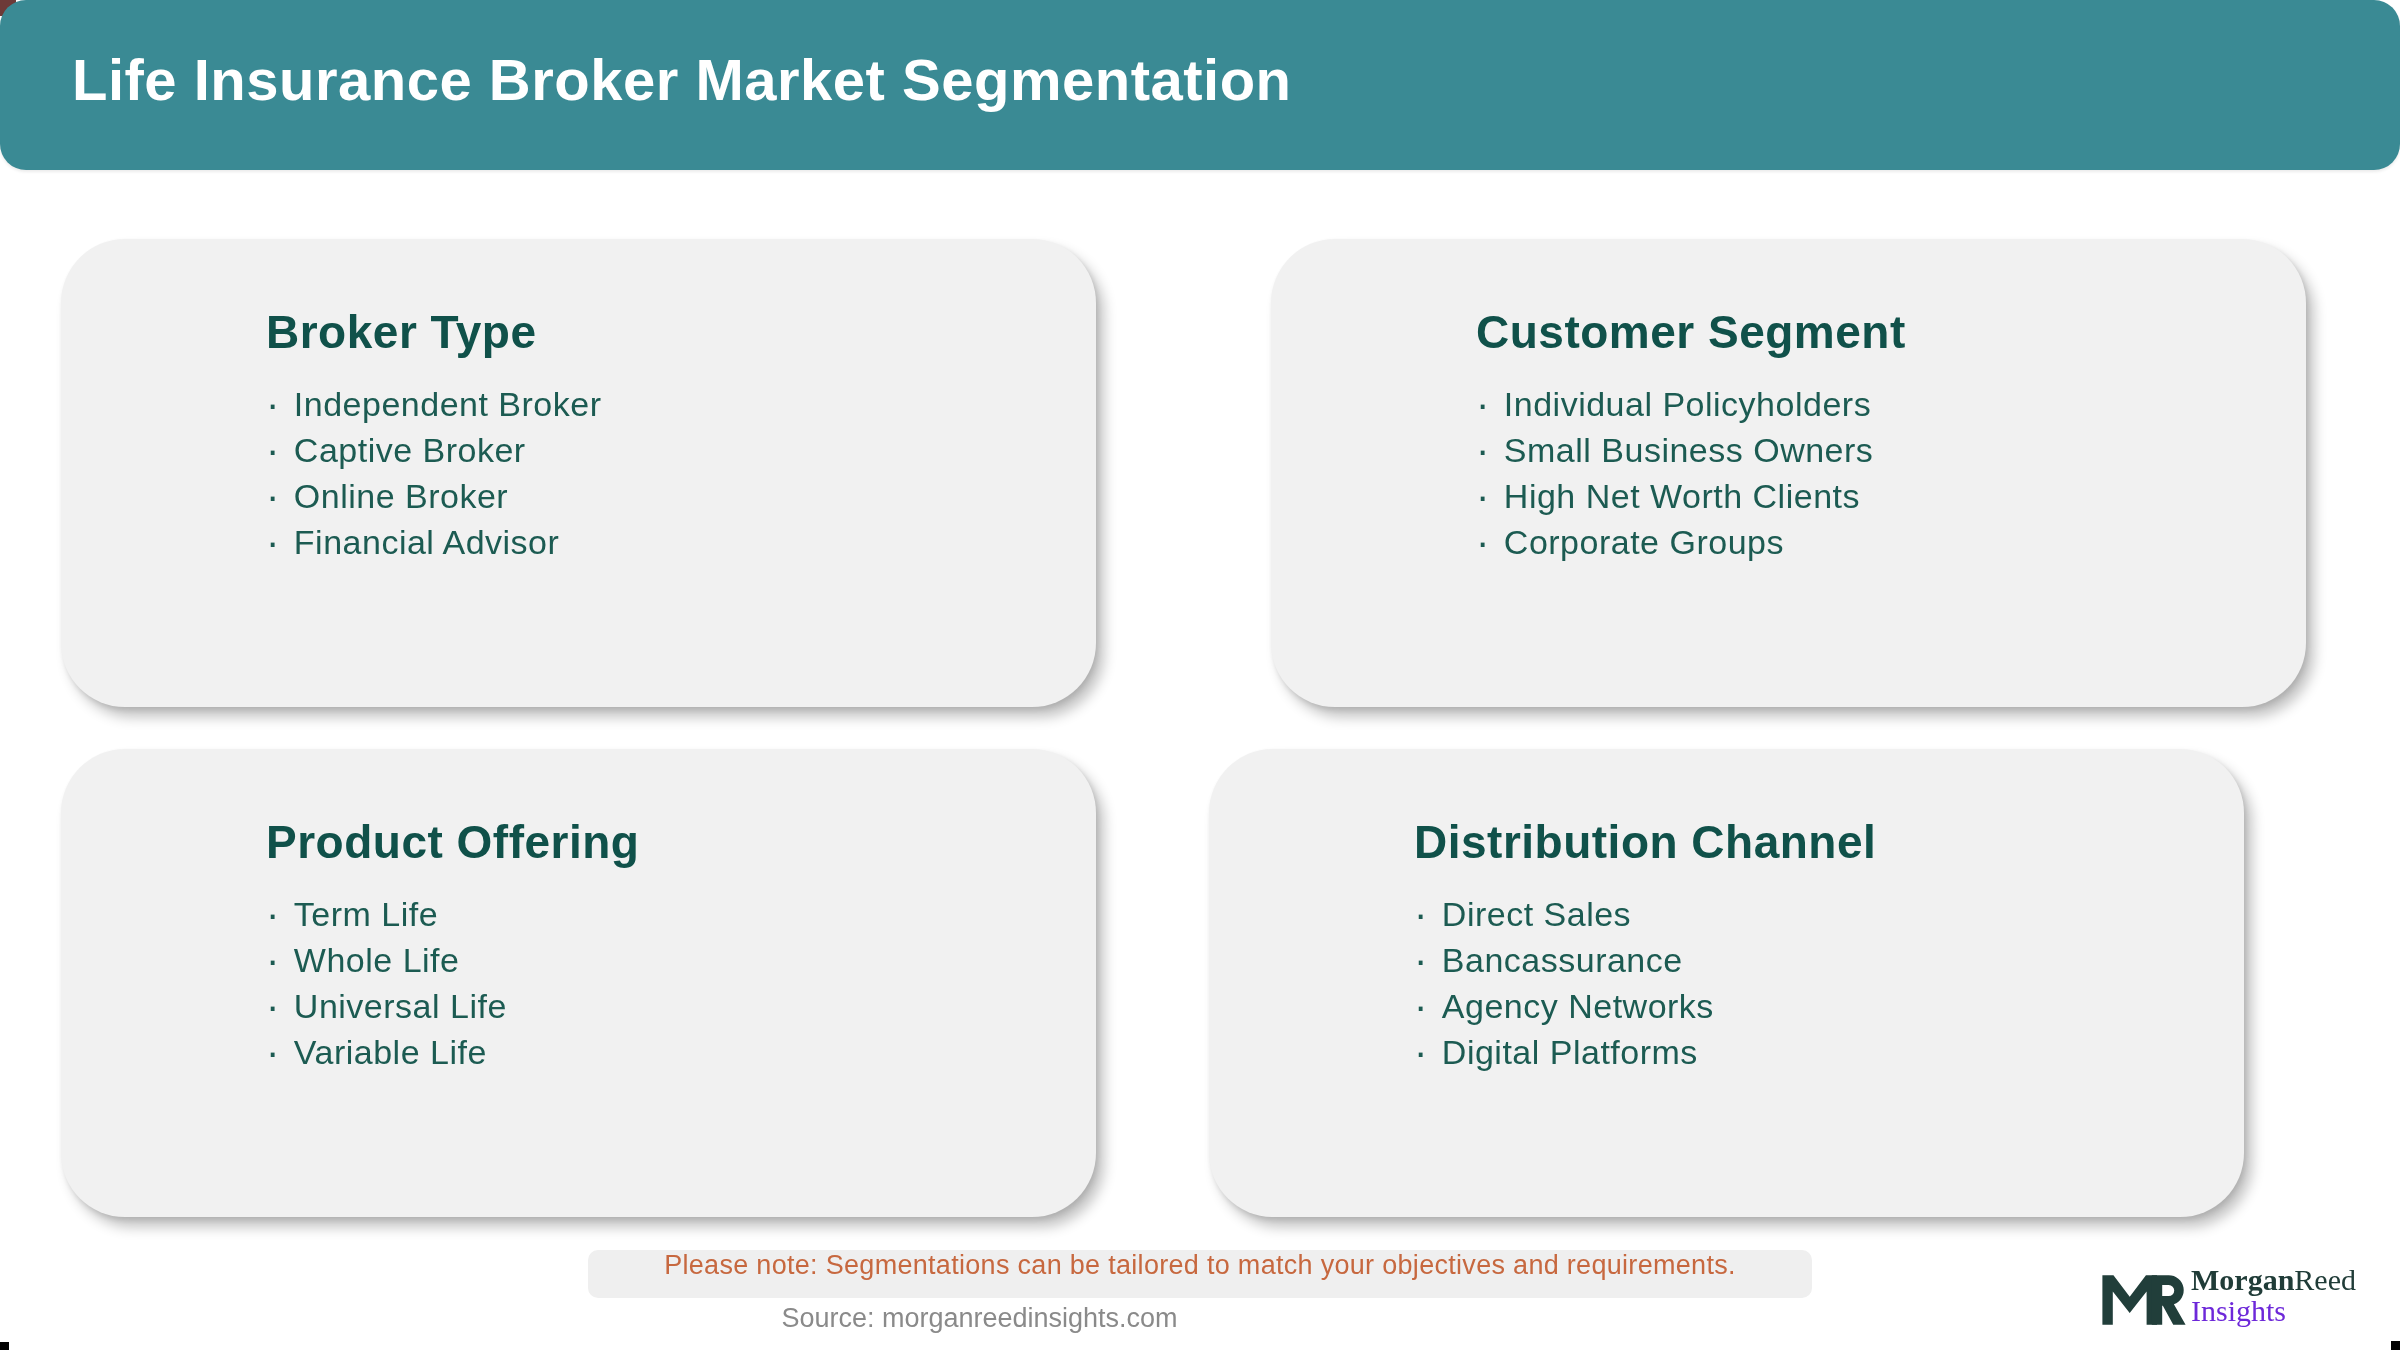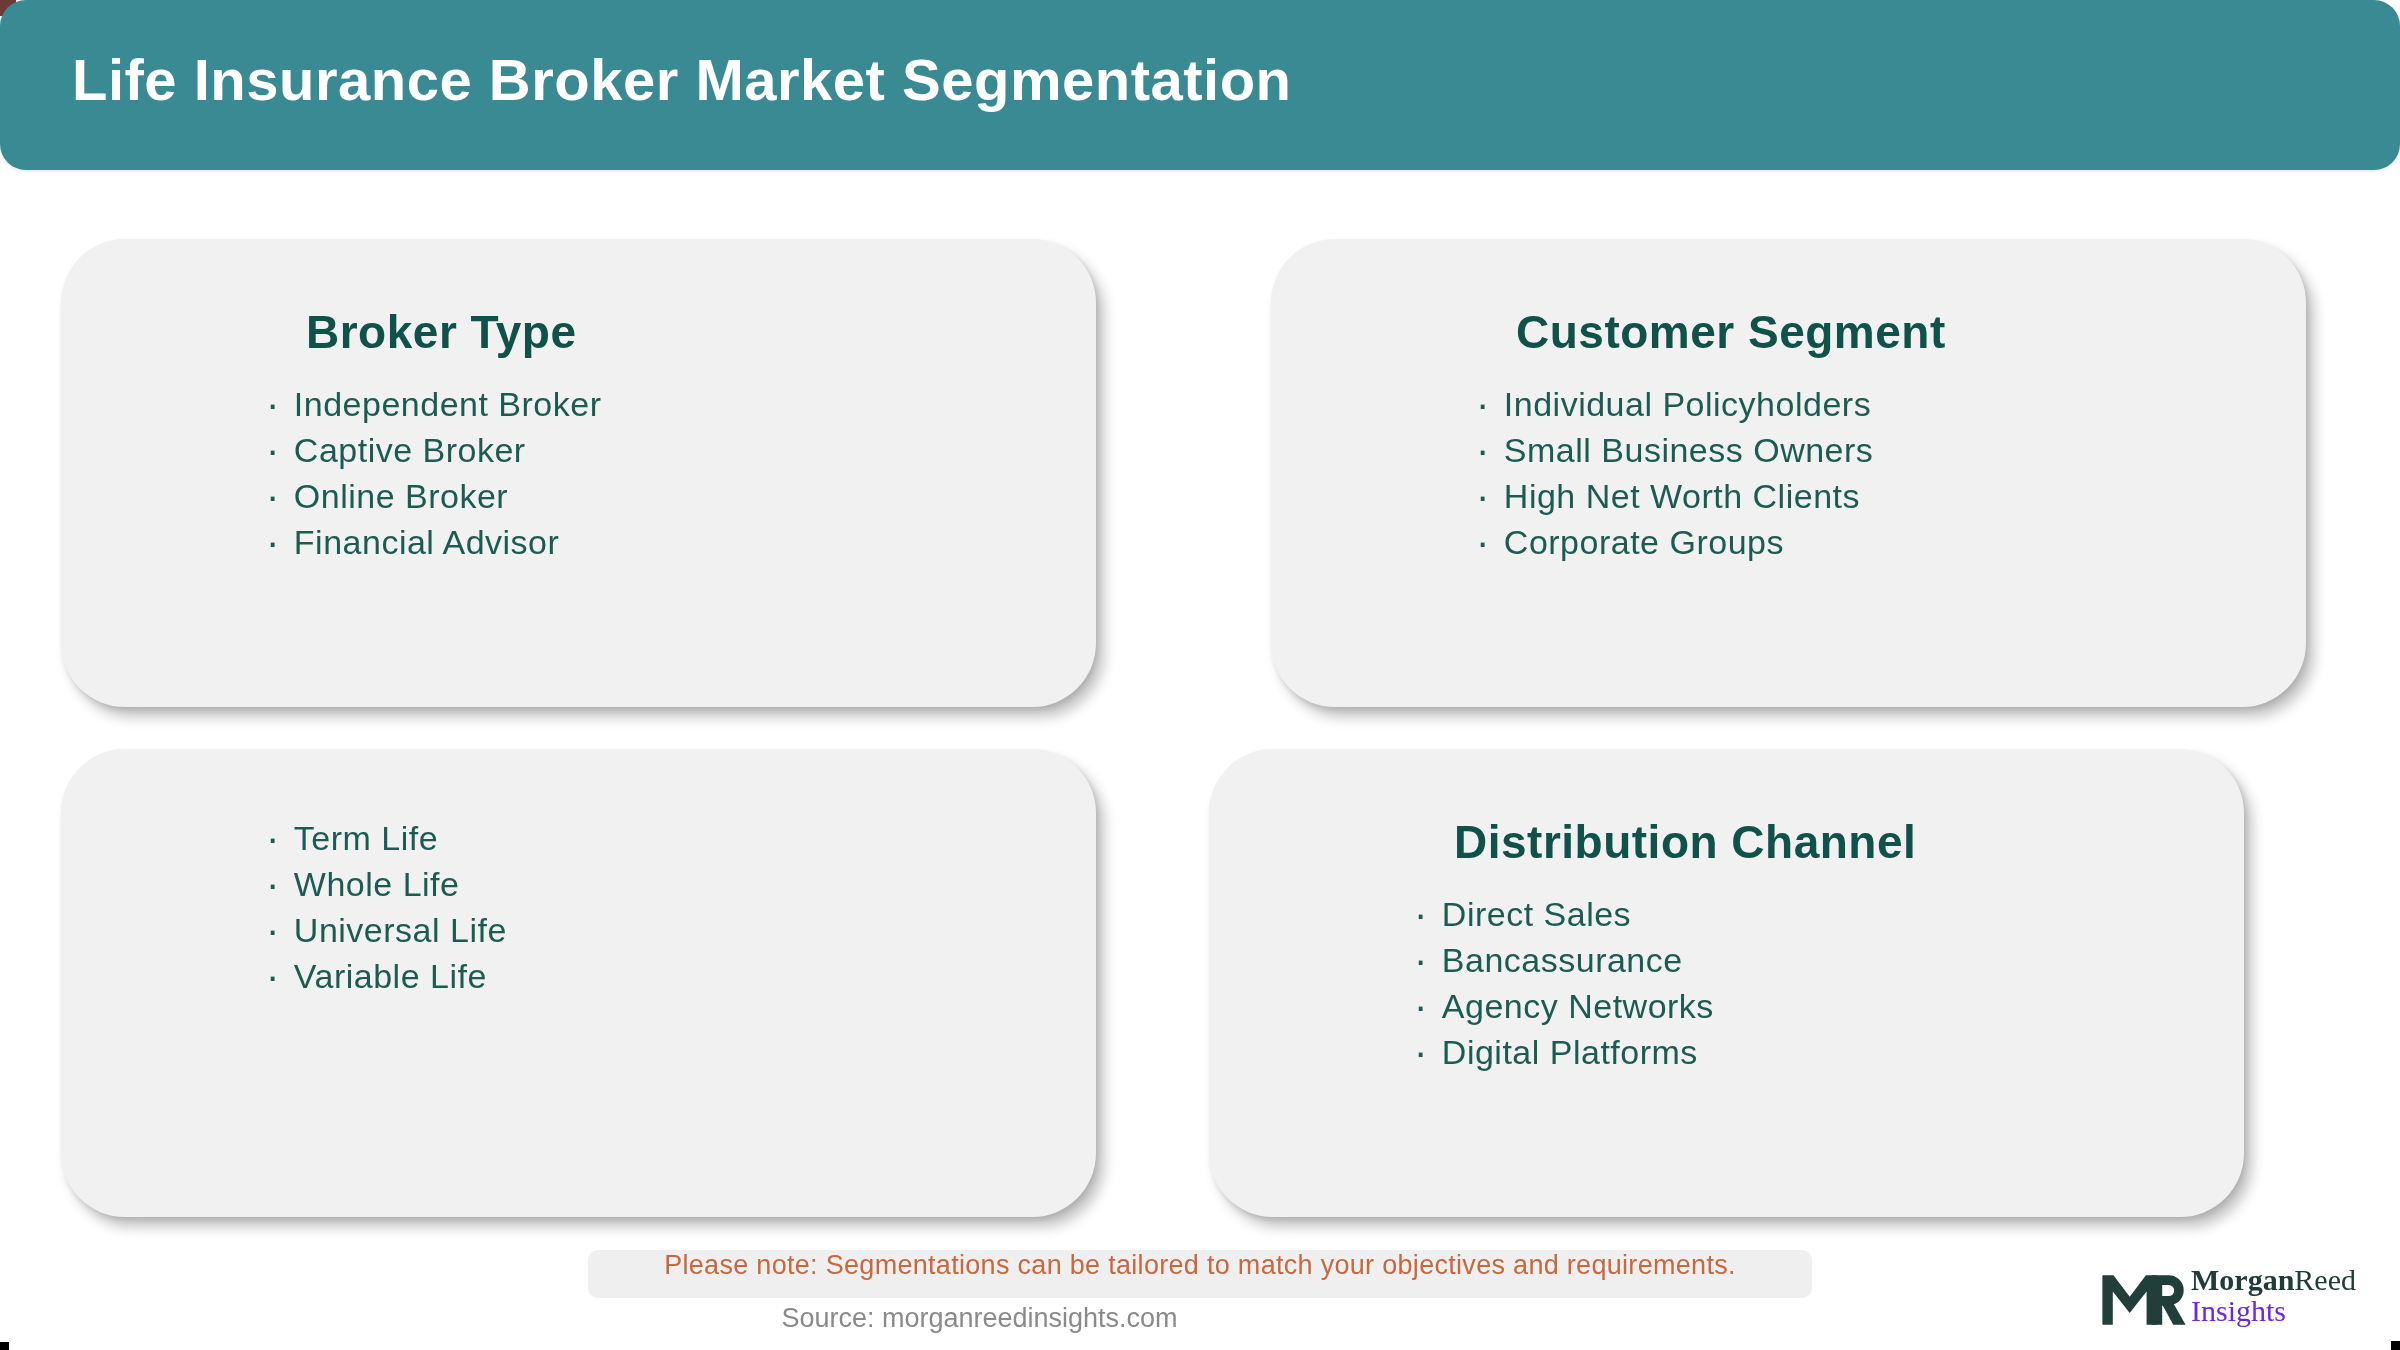"Broker Type" .card h2 { margin-left: 40px -> none }
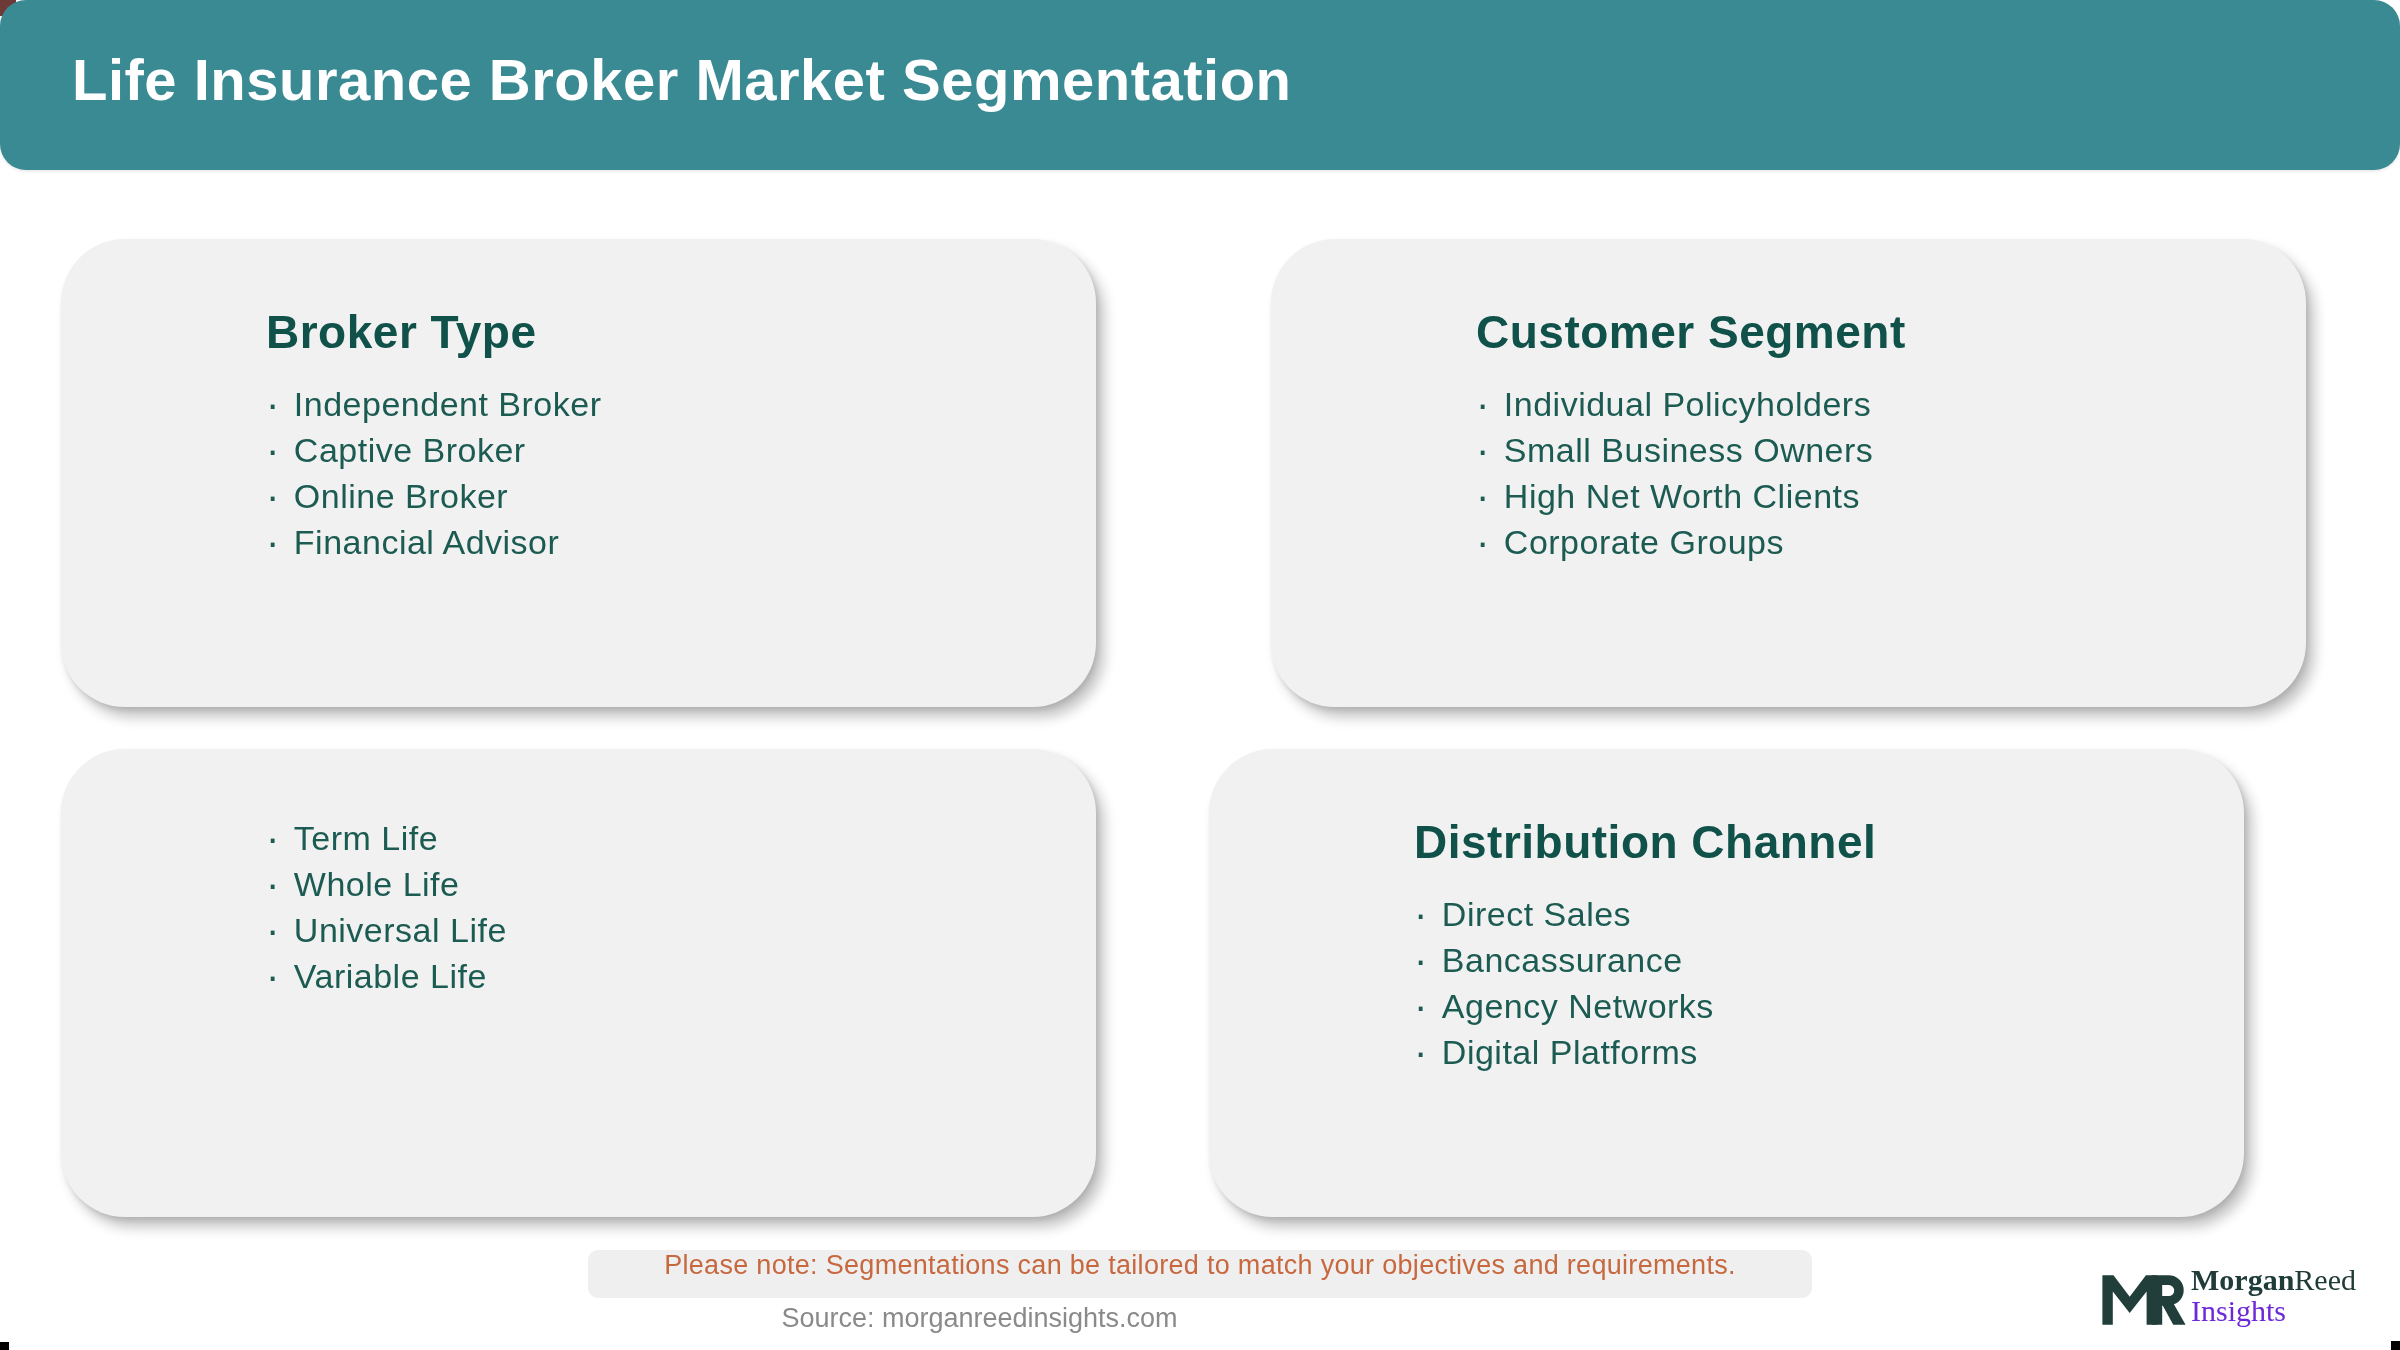"Product Offering" h2 { html: none -> <h2>Product Offering</h2> }
